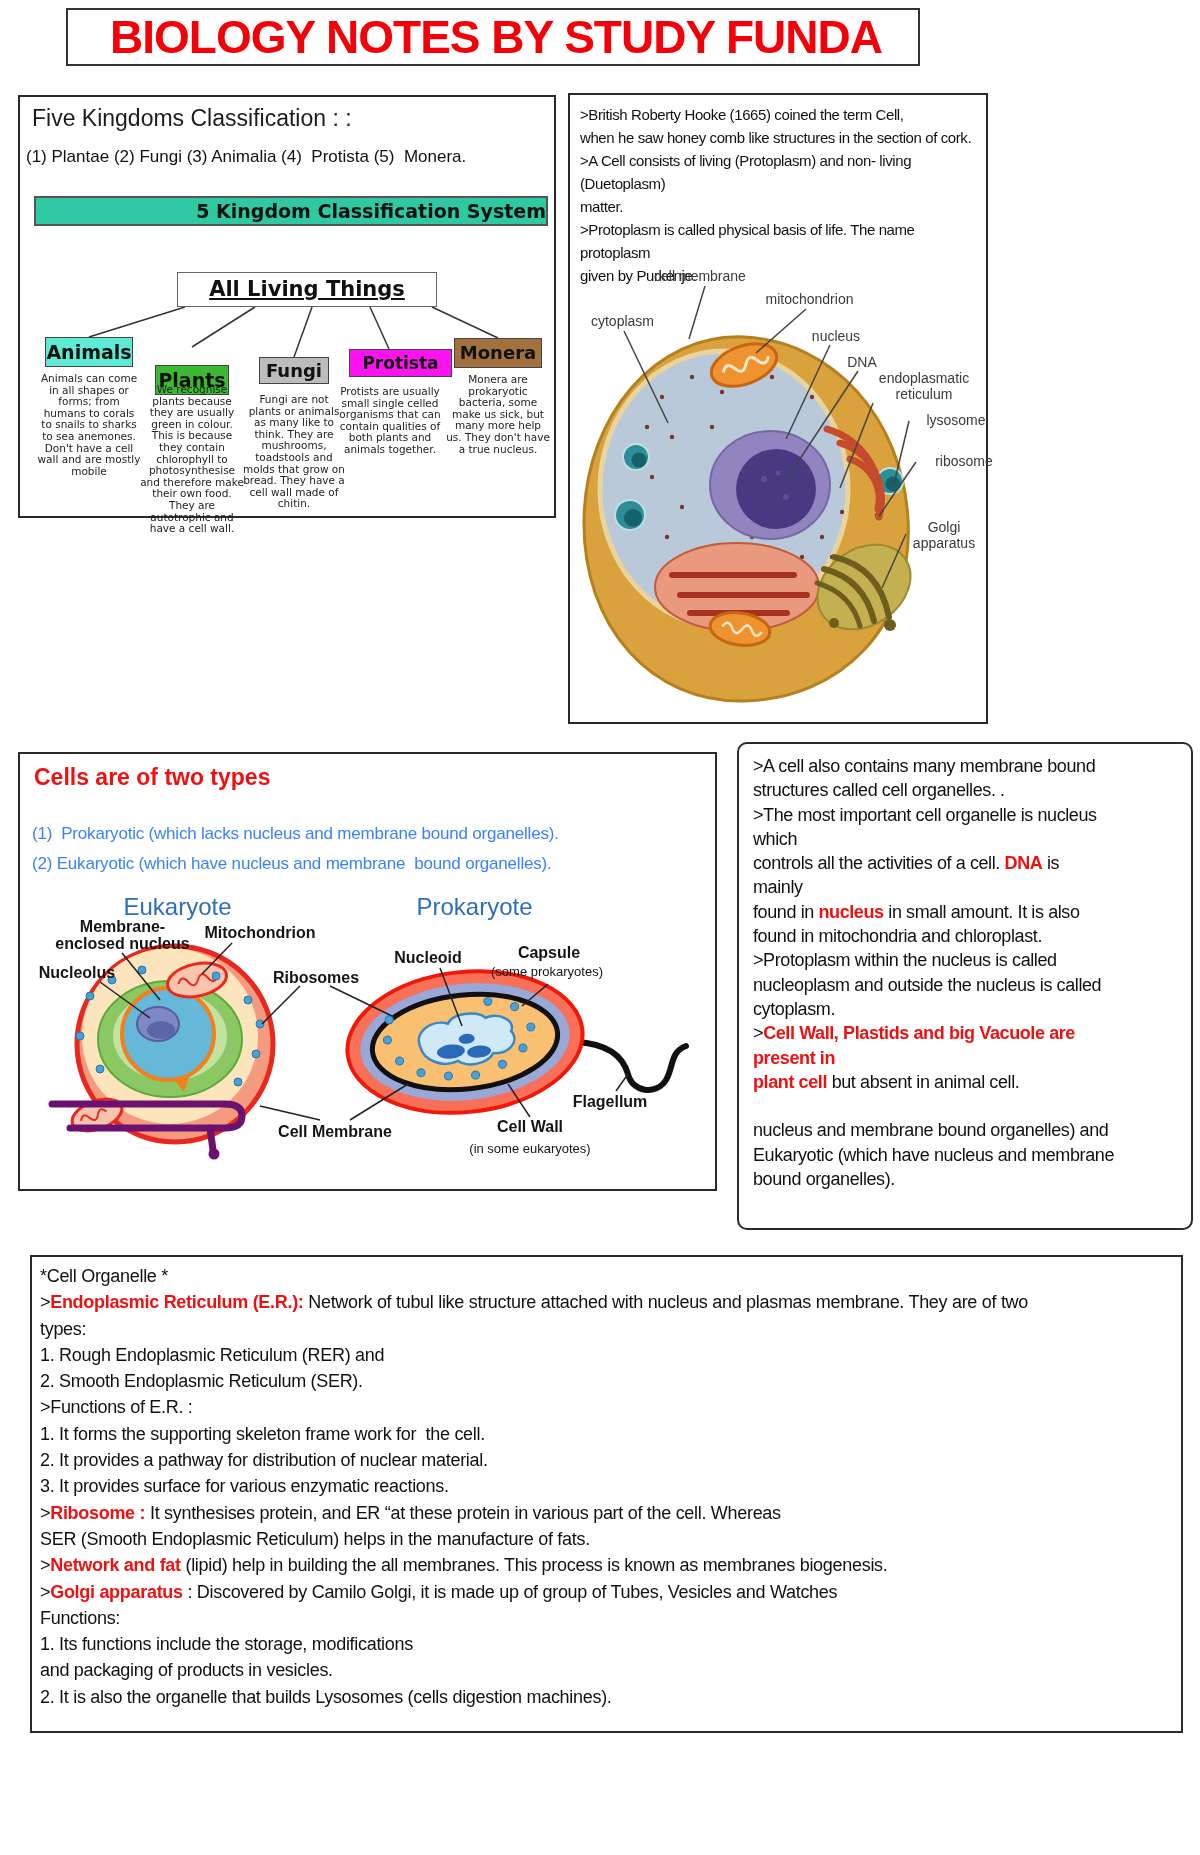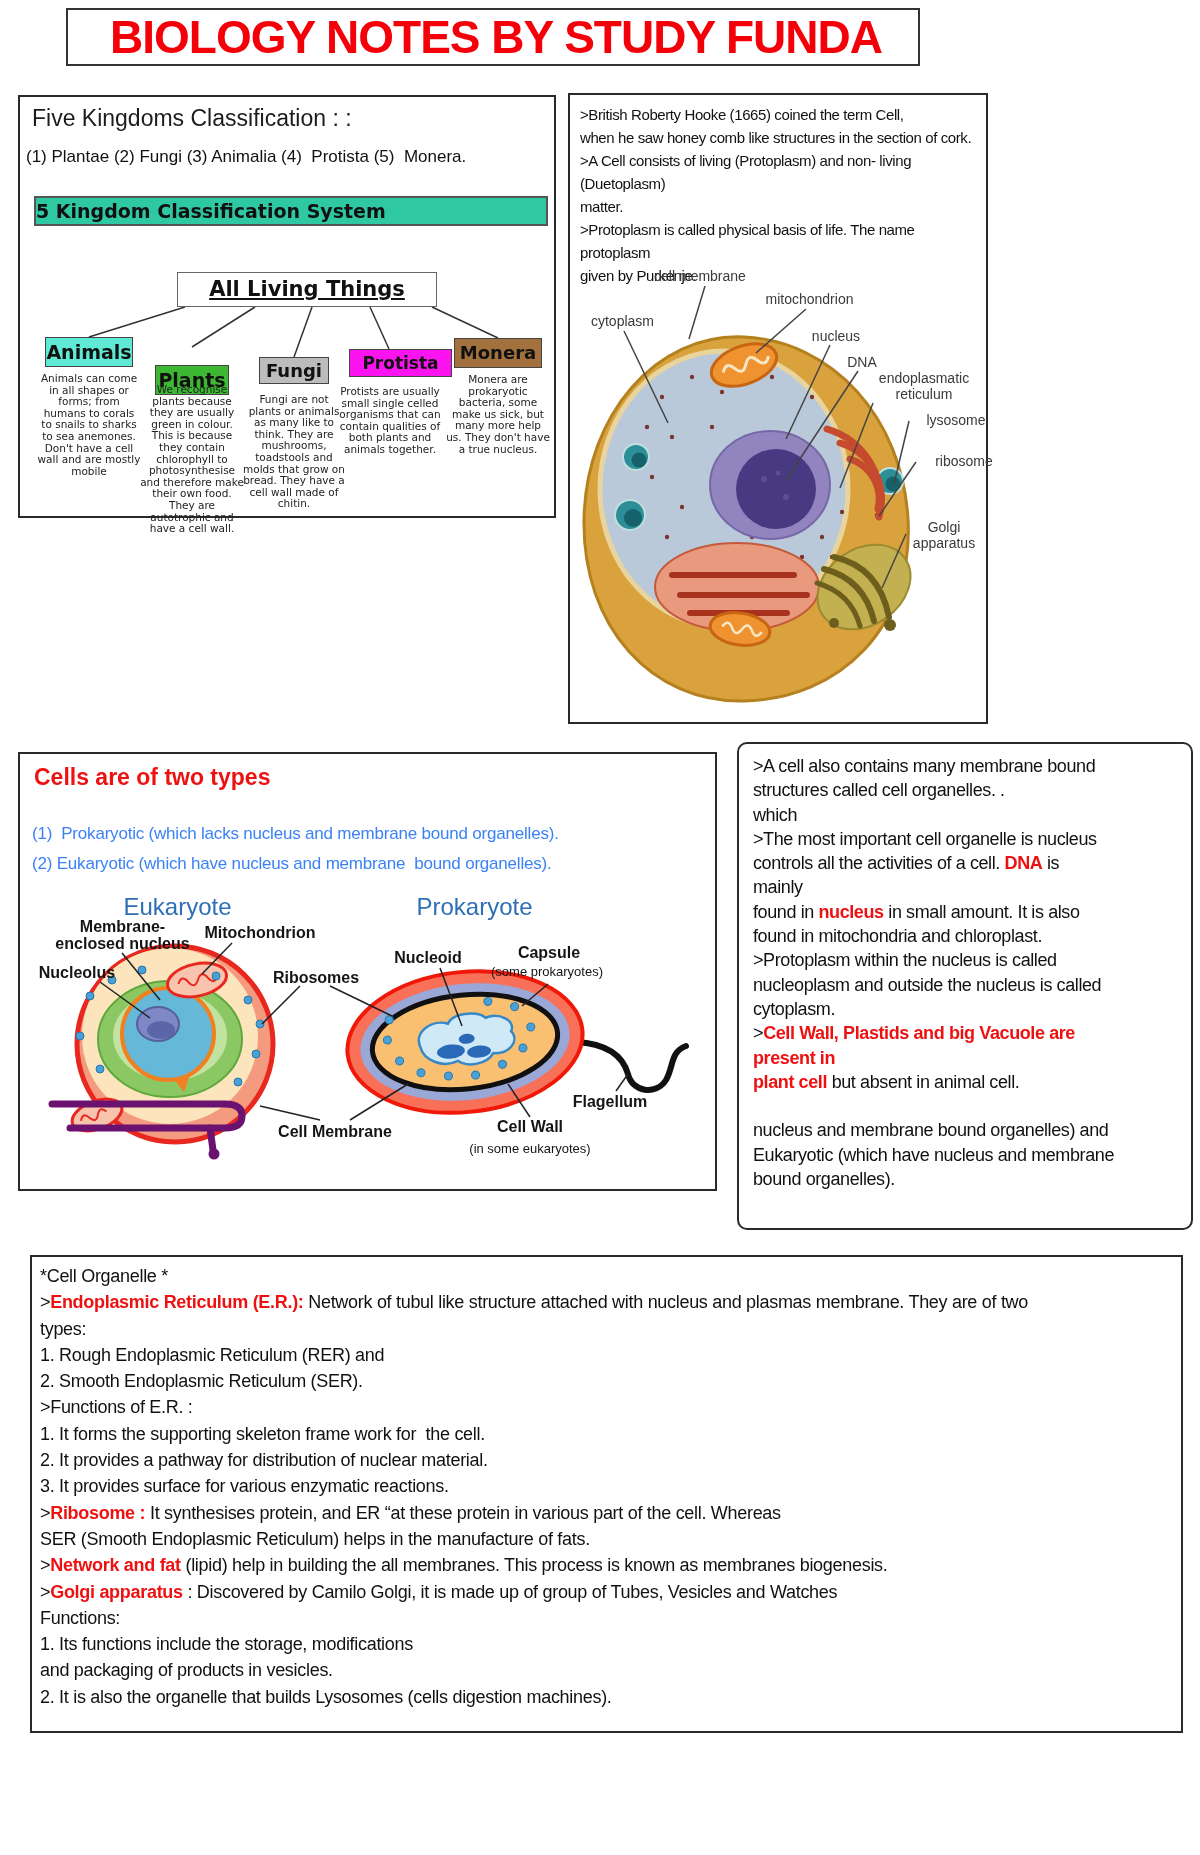"5 Kingdom Classification System" .fk-banner { text-align: left -> right }
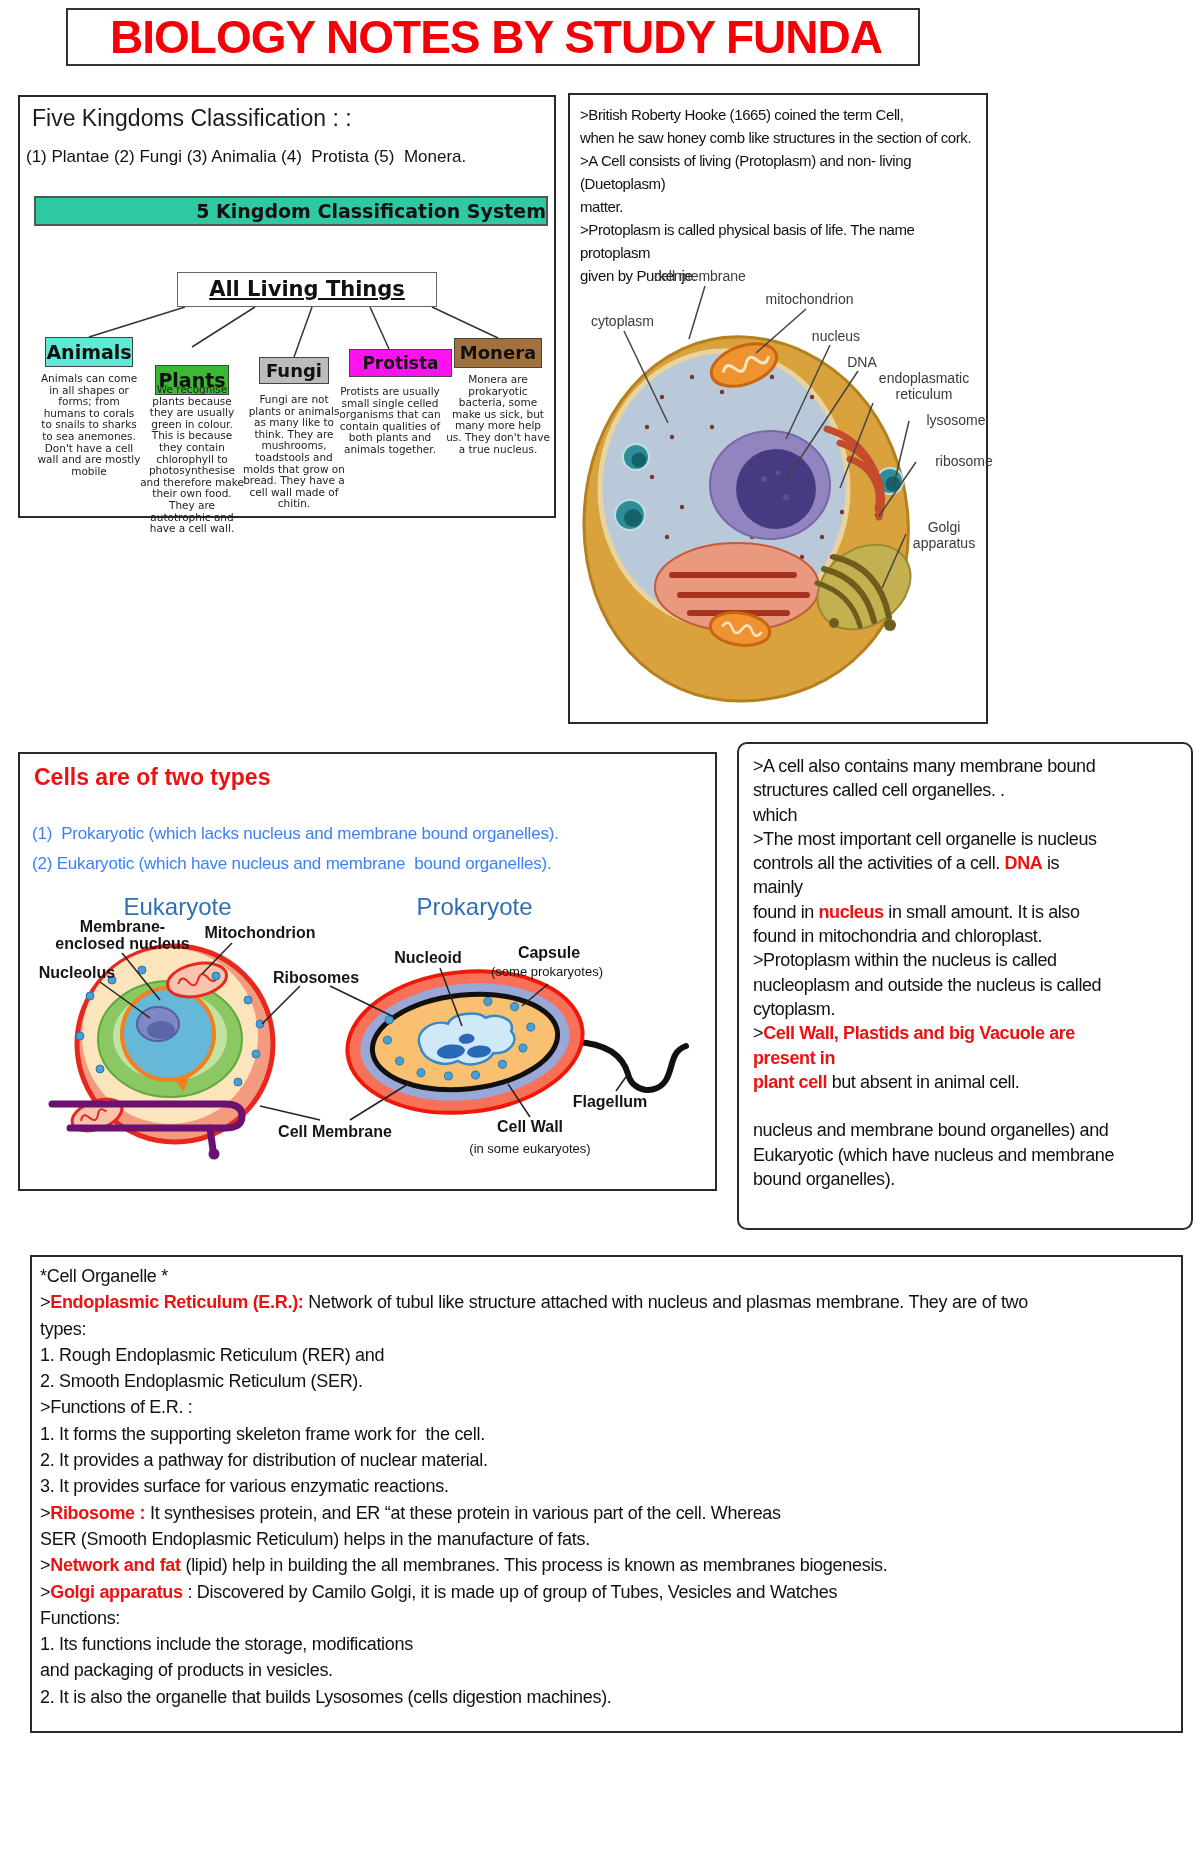"which" div.tline { order: before ">The most important cell organelle" -> after ">The most important cell organelle" }
